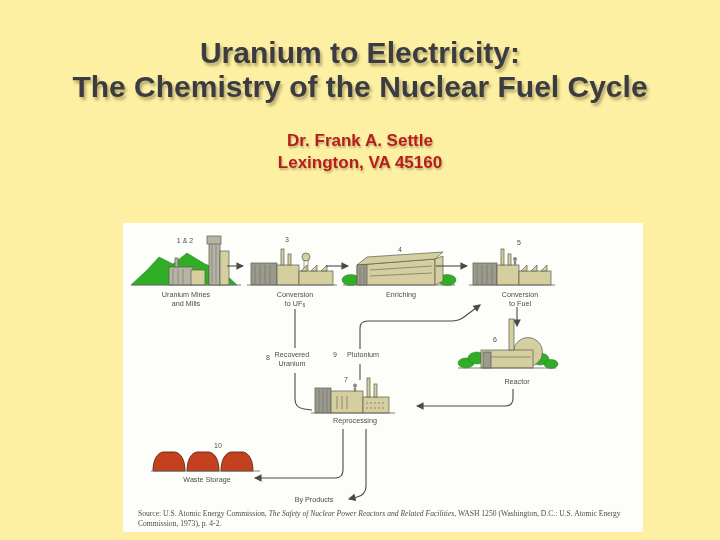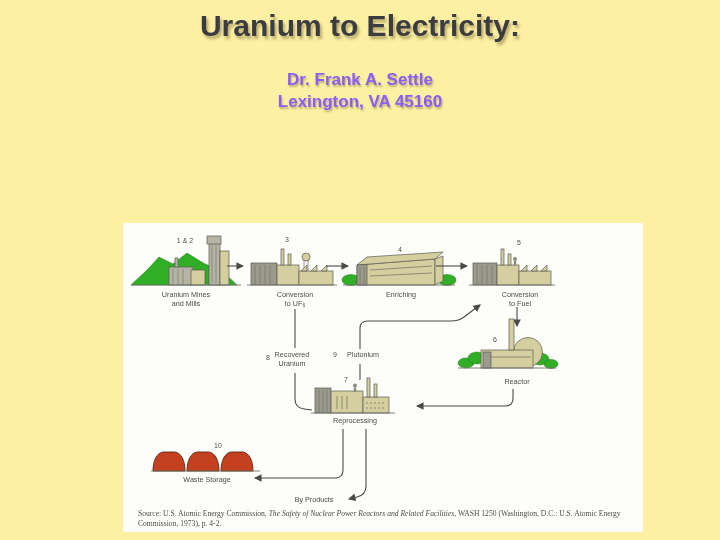"Uranium to Electricity:" .title-block { padding-top: 9px -> 36px }
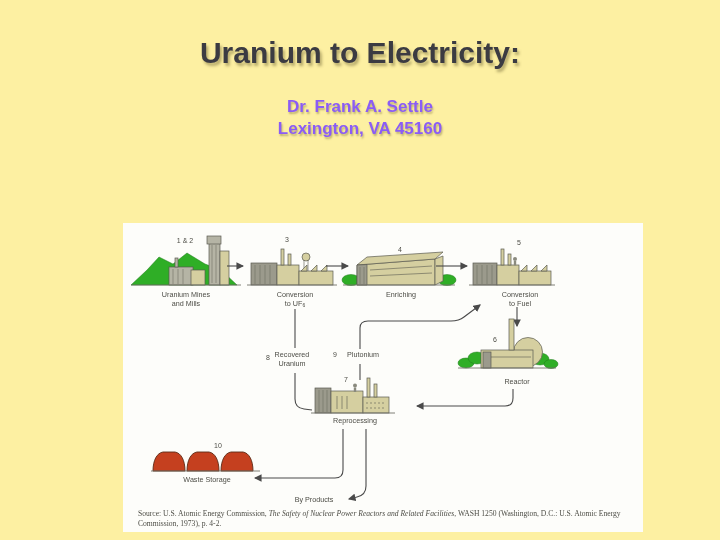"The Chemistry of the Nuclear" div { html: none -> <div>The Chemistry of the Nuclear Fuel Cycle</div> }
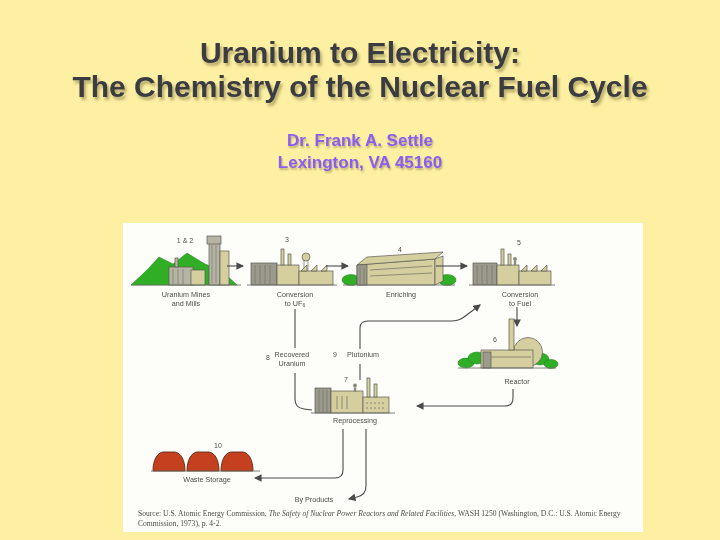"Dr. Frank A. Settle" .subtitle-block { color: #8b5cf6 -> #b91c1c }
